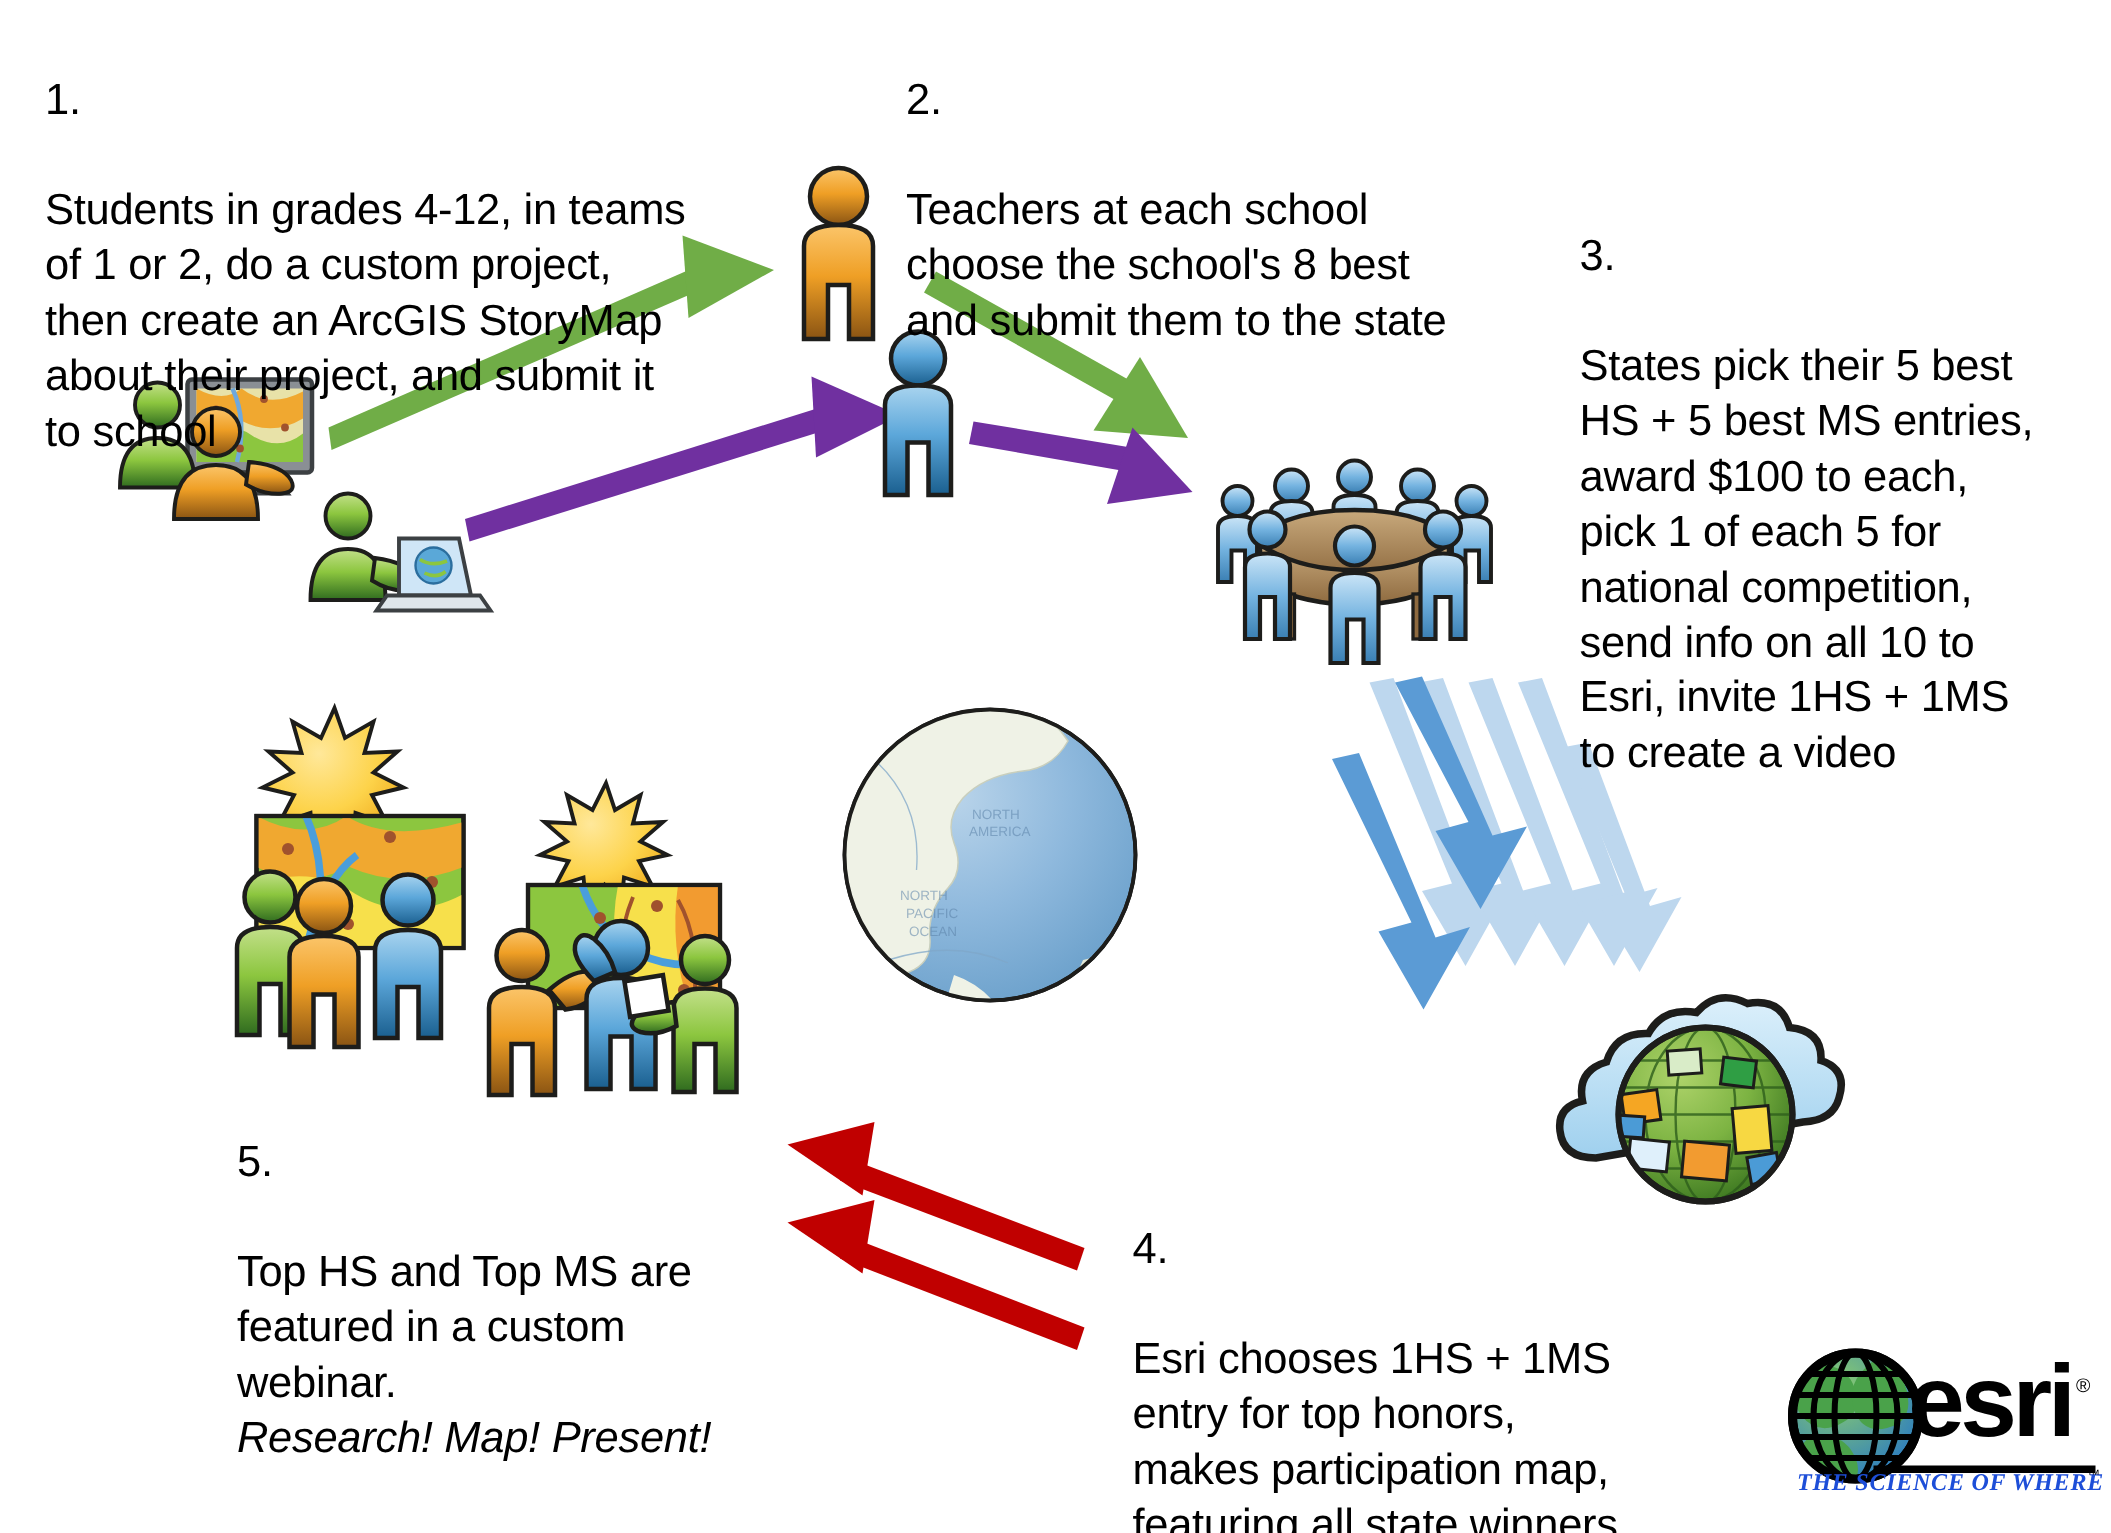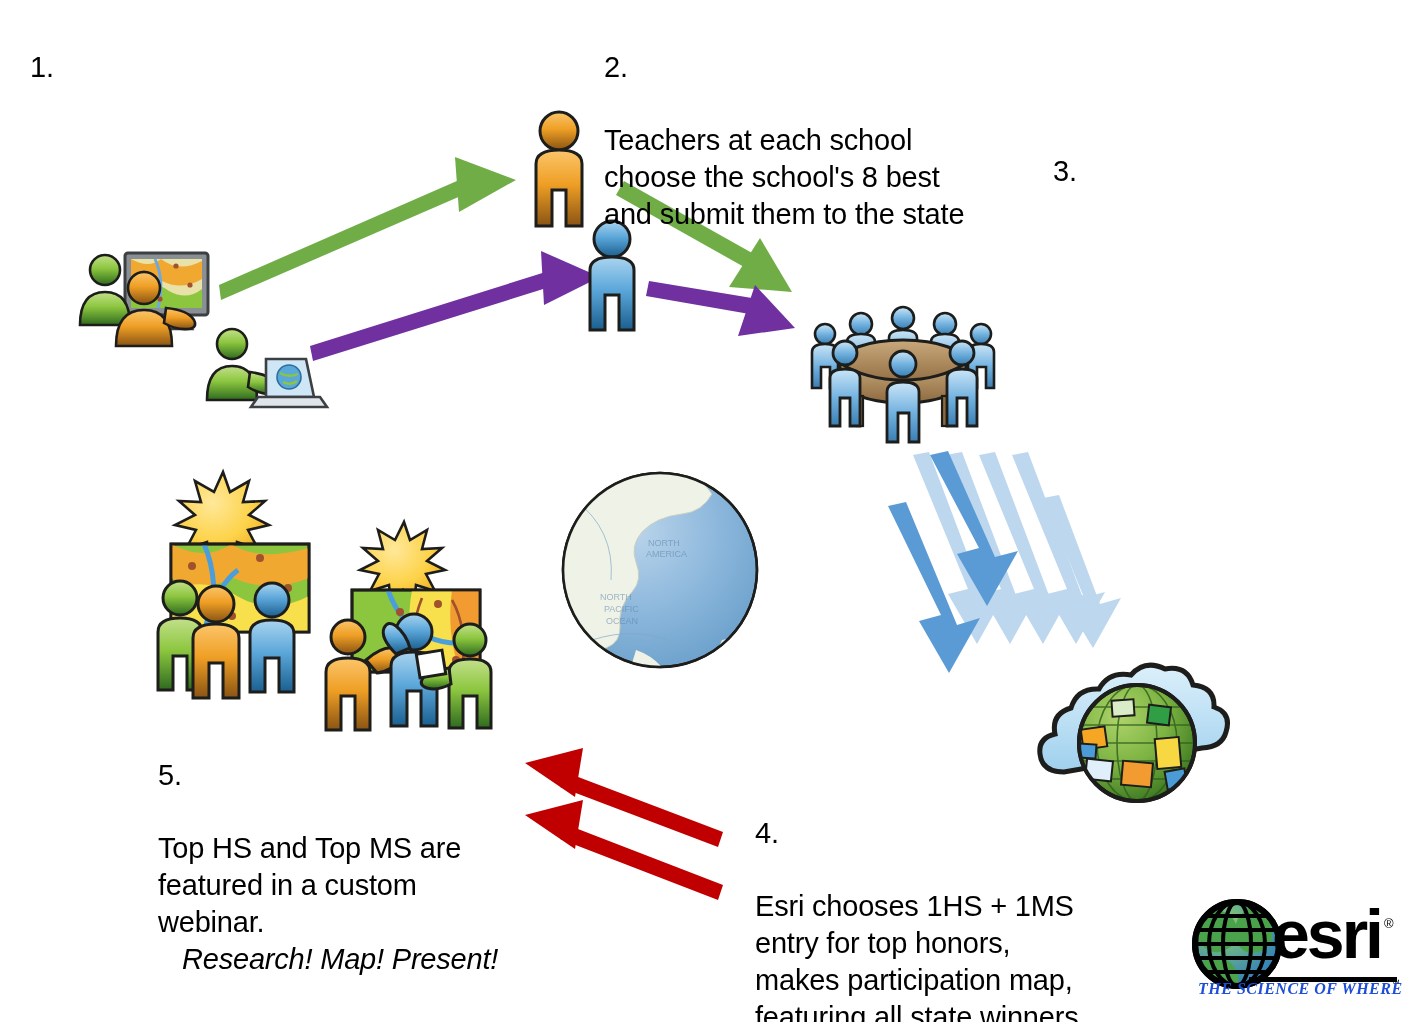"Students in grades 4-12, in" span { html: none -> <span>Students in grades 4-12, in teams of 1 or 2, do a custom project, then create an ArcGIS StoryMap about their project, and submit it to school</span> }
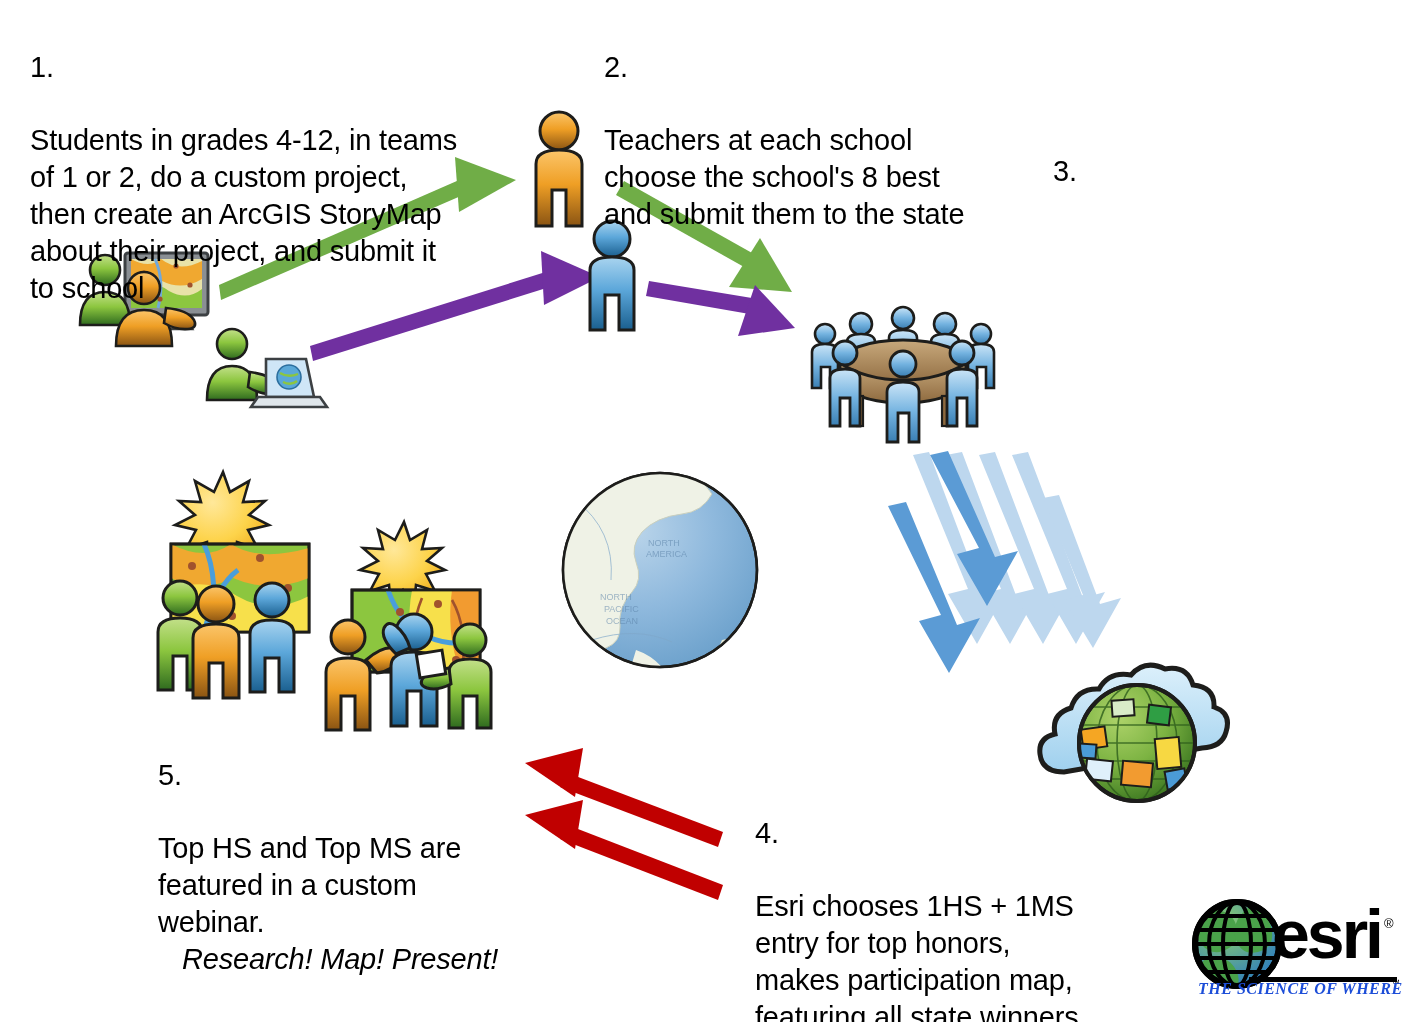"States pick their 5 best" span { html: none -> <span>States pick their 5 best HS + 5 best MS entries, award $100 to each, pick 1 of each 5 for national competition, send info on all 10 to Esri, invite 1HS + 1MS to create a video</span> }
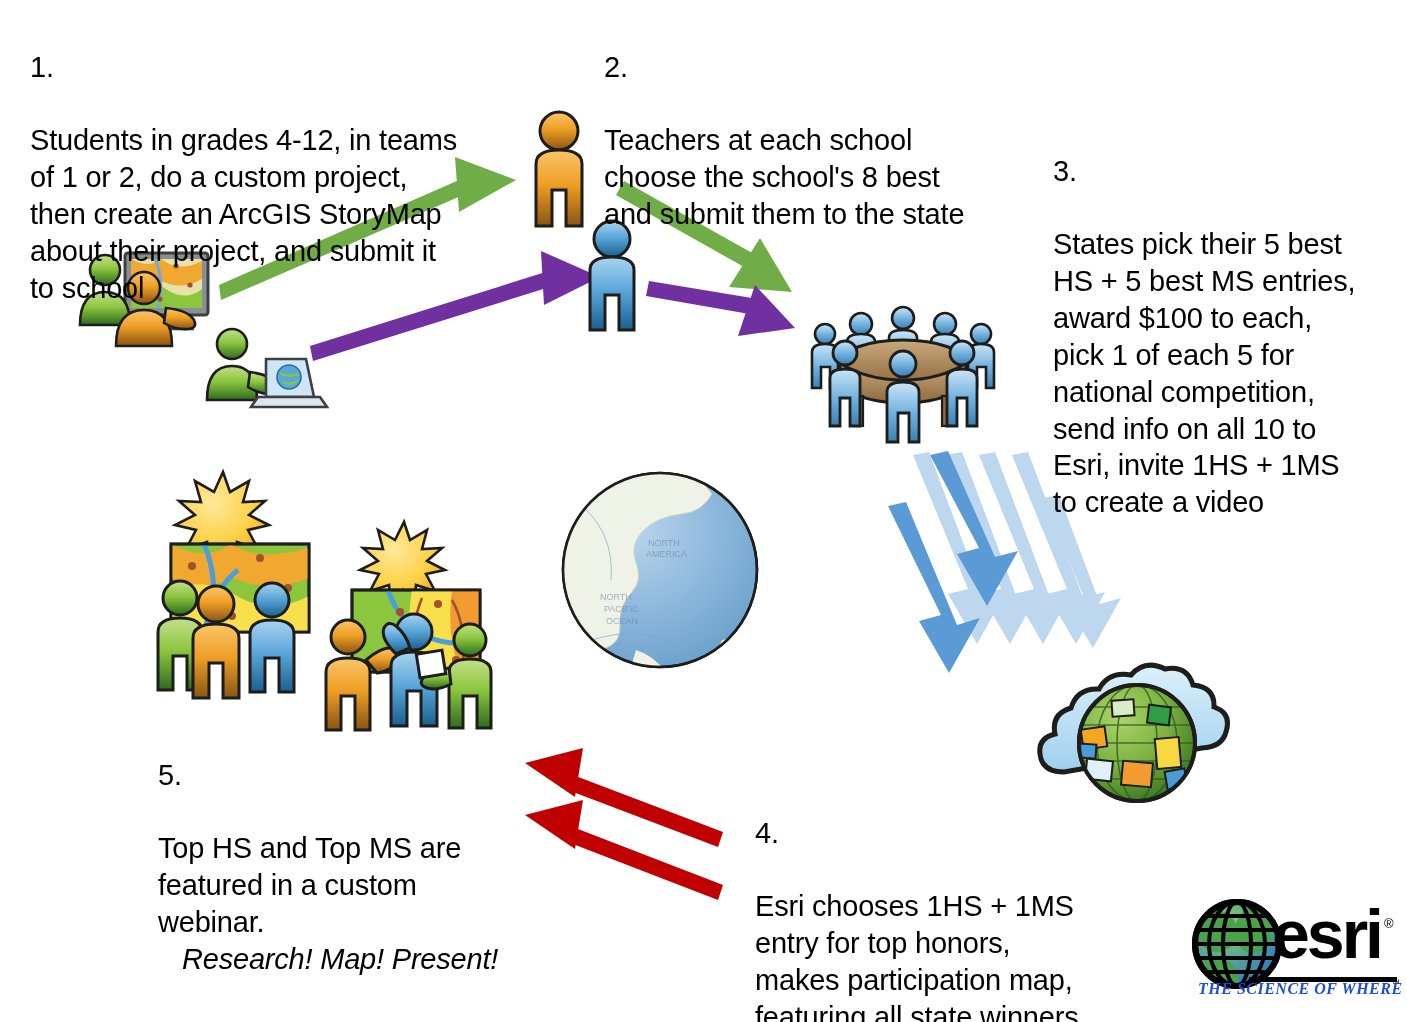"Research! Map! Present!" .step-italic { margin-left: 24px -> none }
